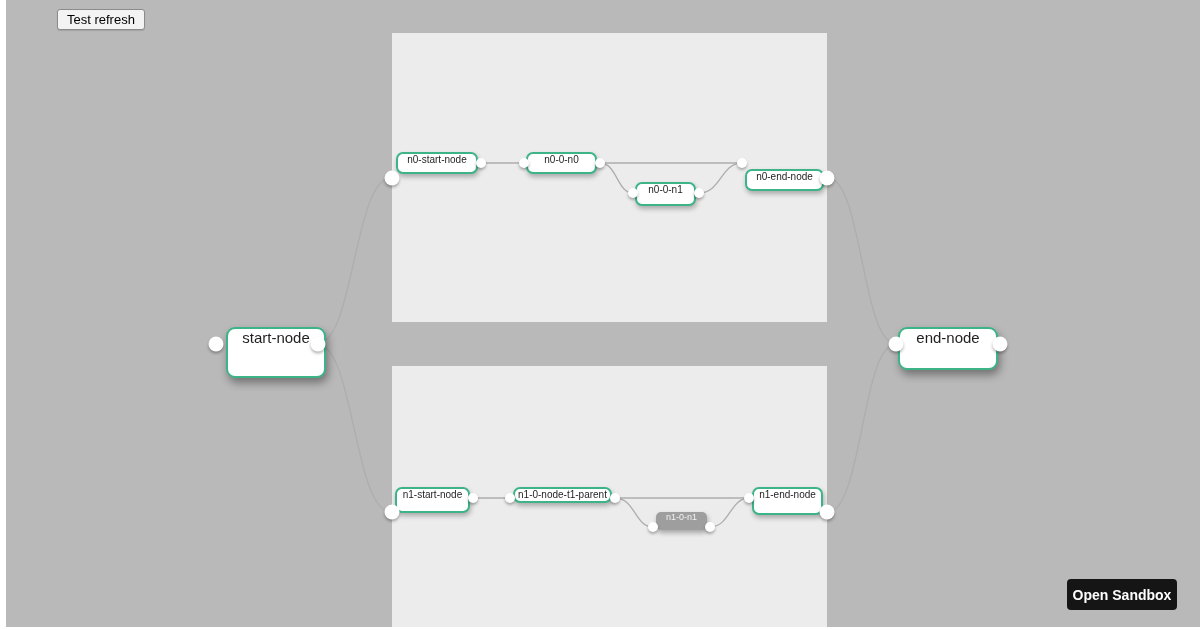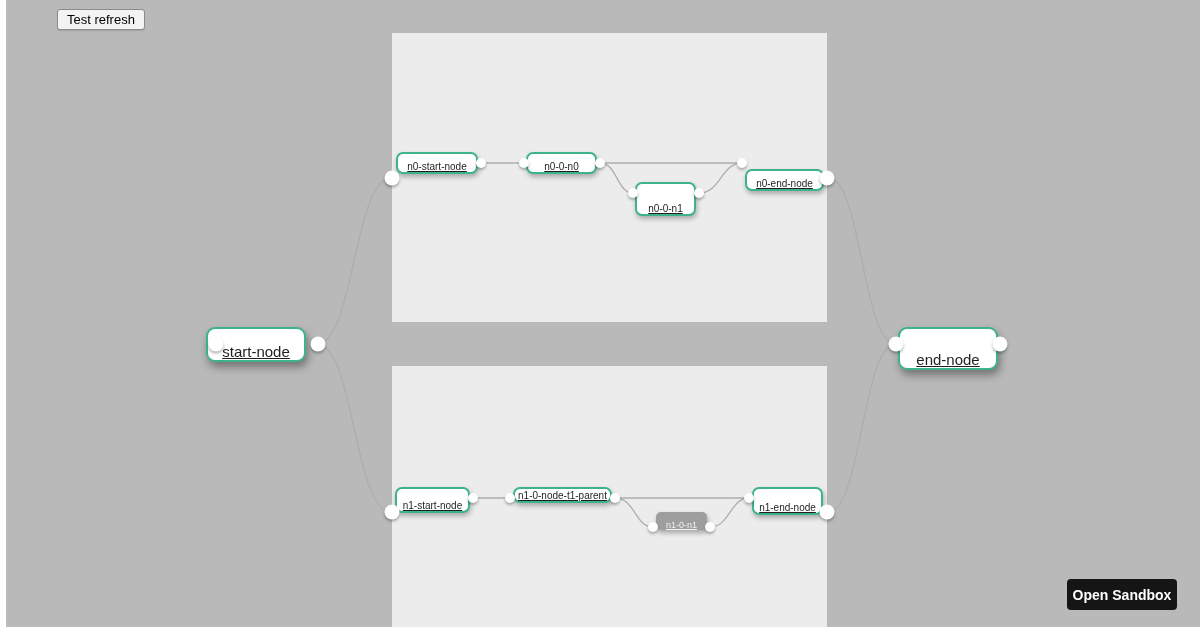"n0-start-node" .node { align-items: flex-end -> flex-start; text-decoration: underline -> none }
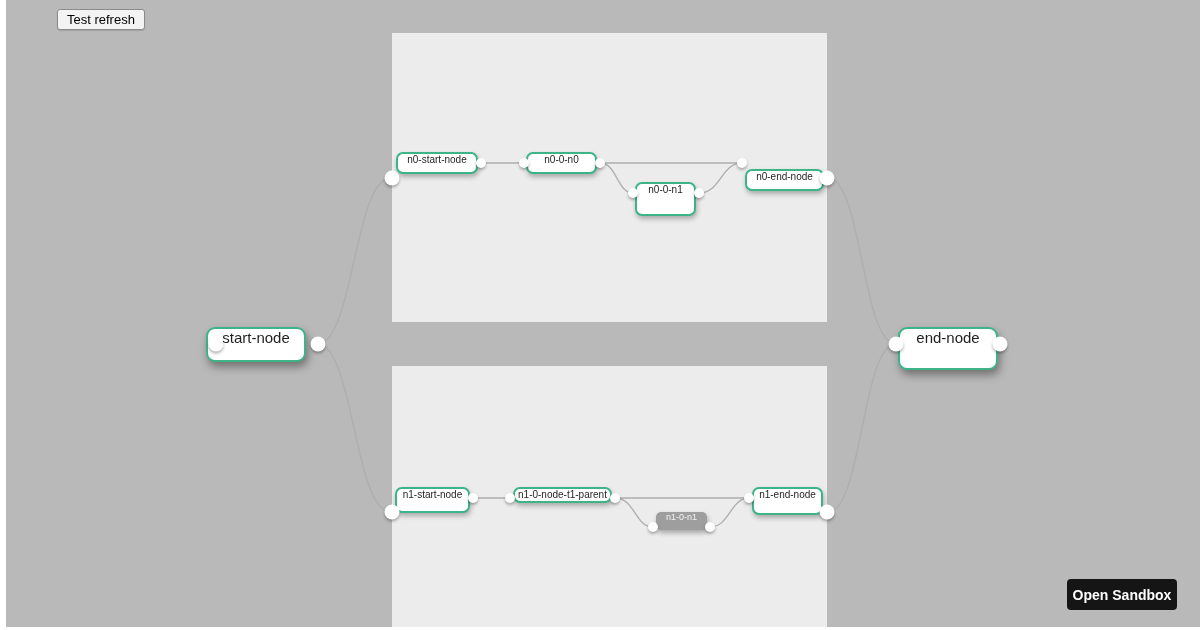"n0-0-n1" div.node { height: 34px -> 24px }
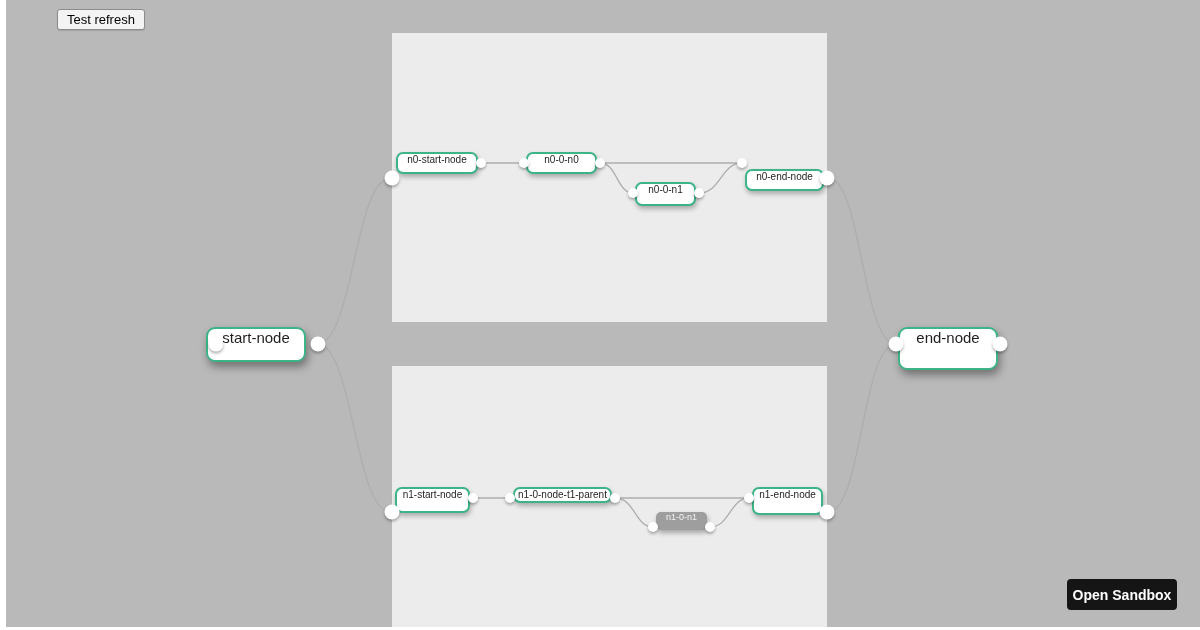"start-node" div.node { height: 35px -> 51px; left: 200px -> 220px }
